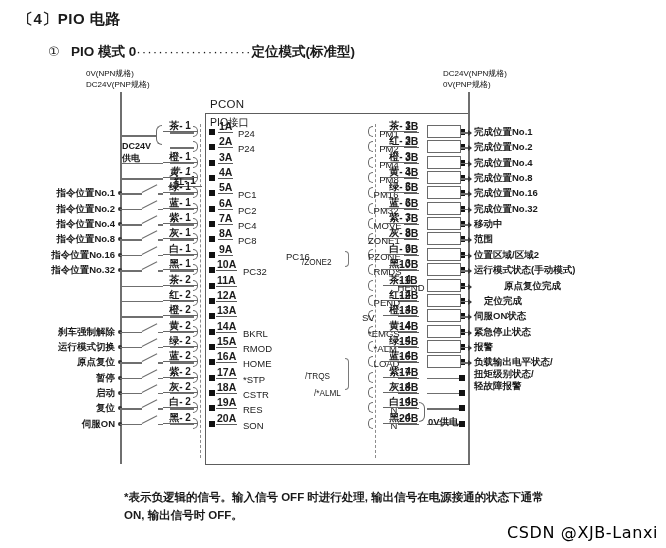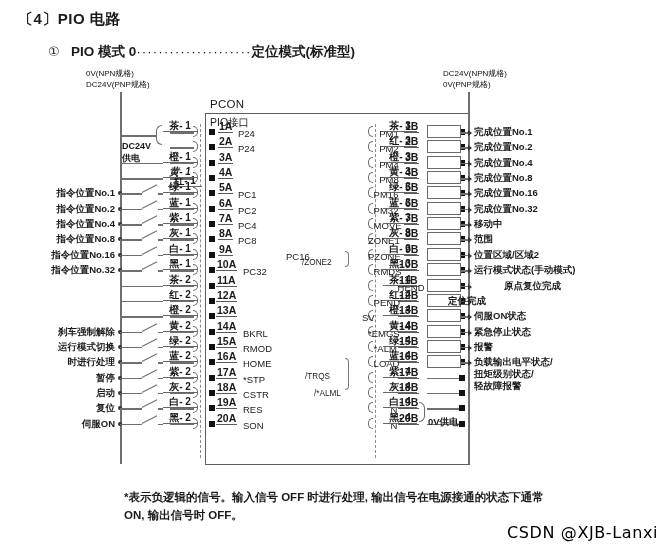"定位完成" div.lbl-right { left: 448px -> 484px }
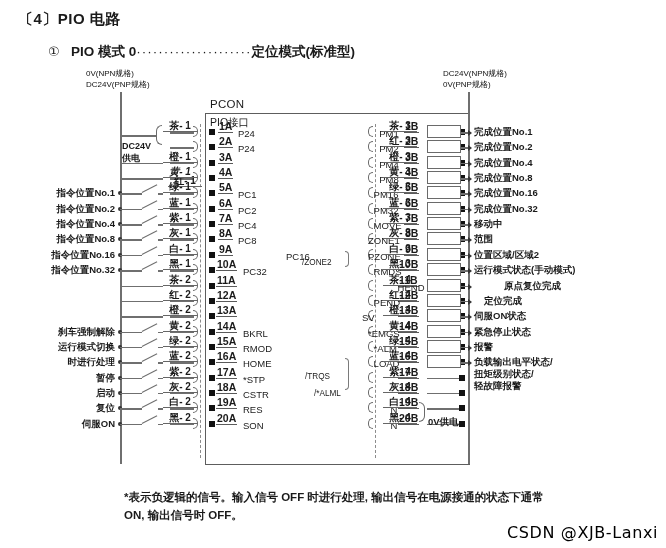"时进行处理" div.lbl-left { text: 时进行处理 -> 原点复位 }
